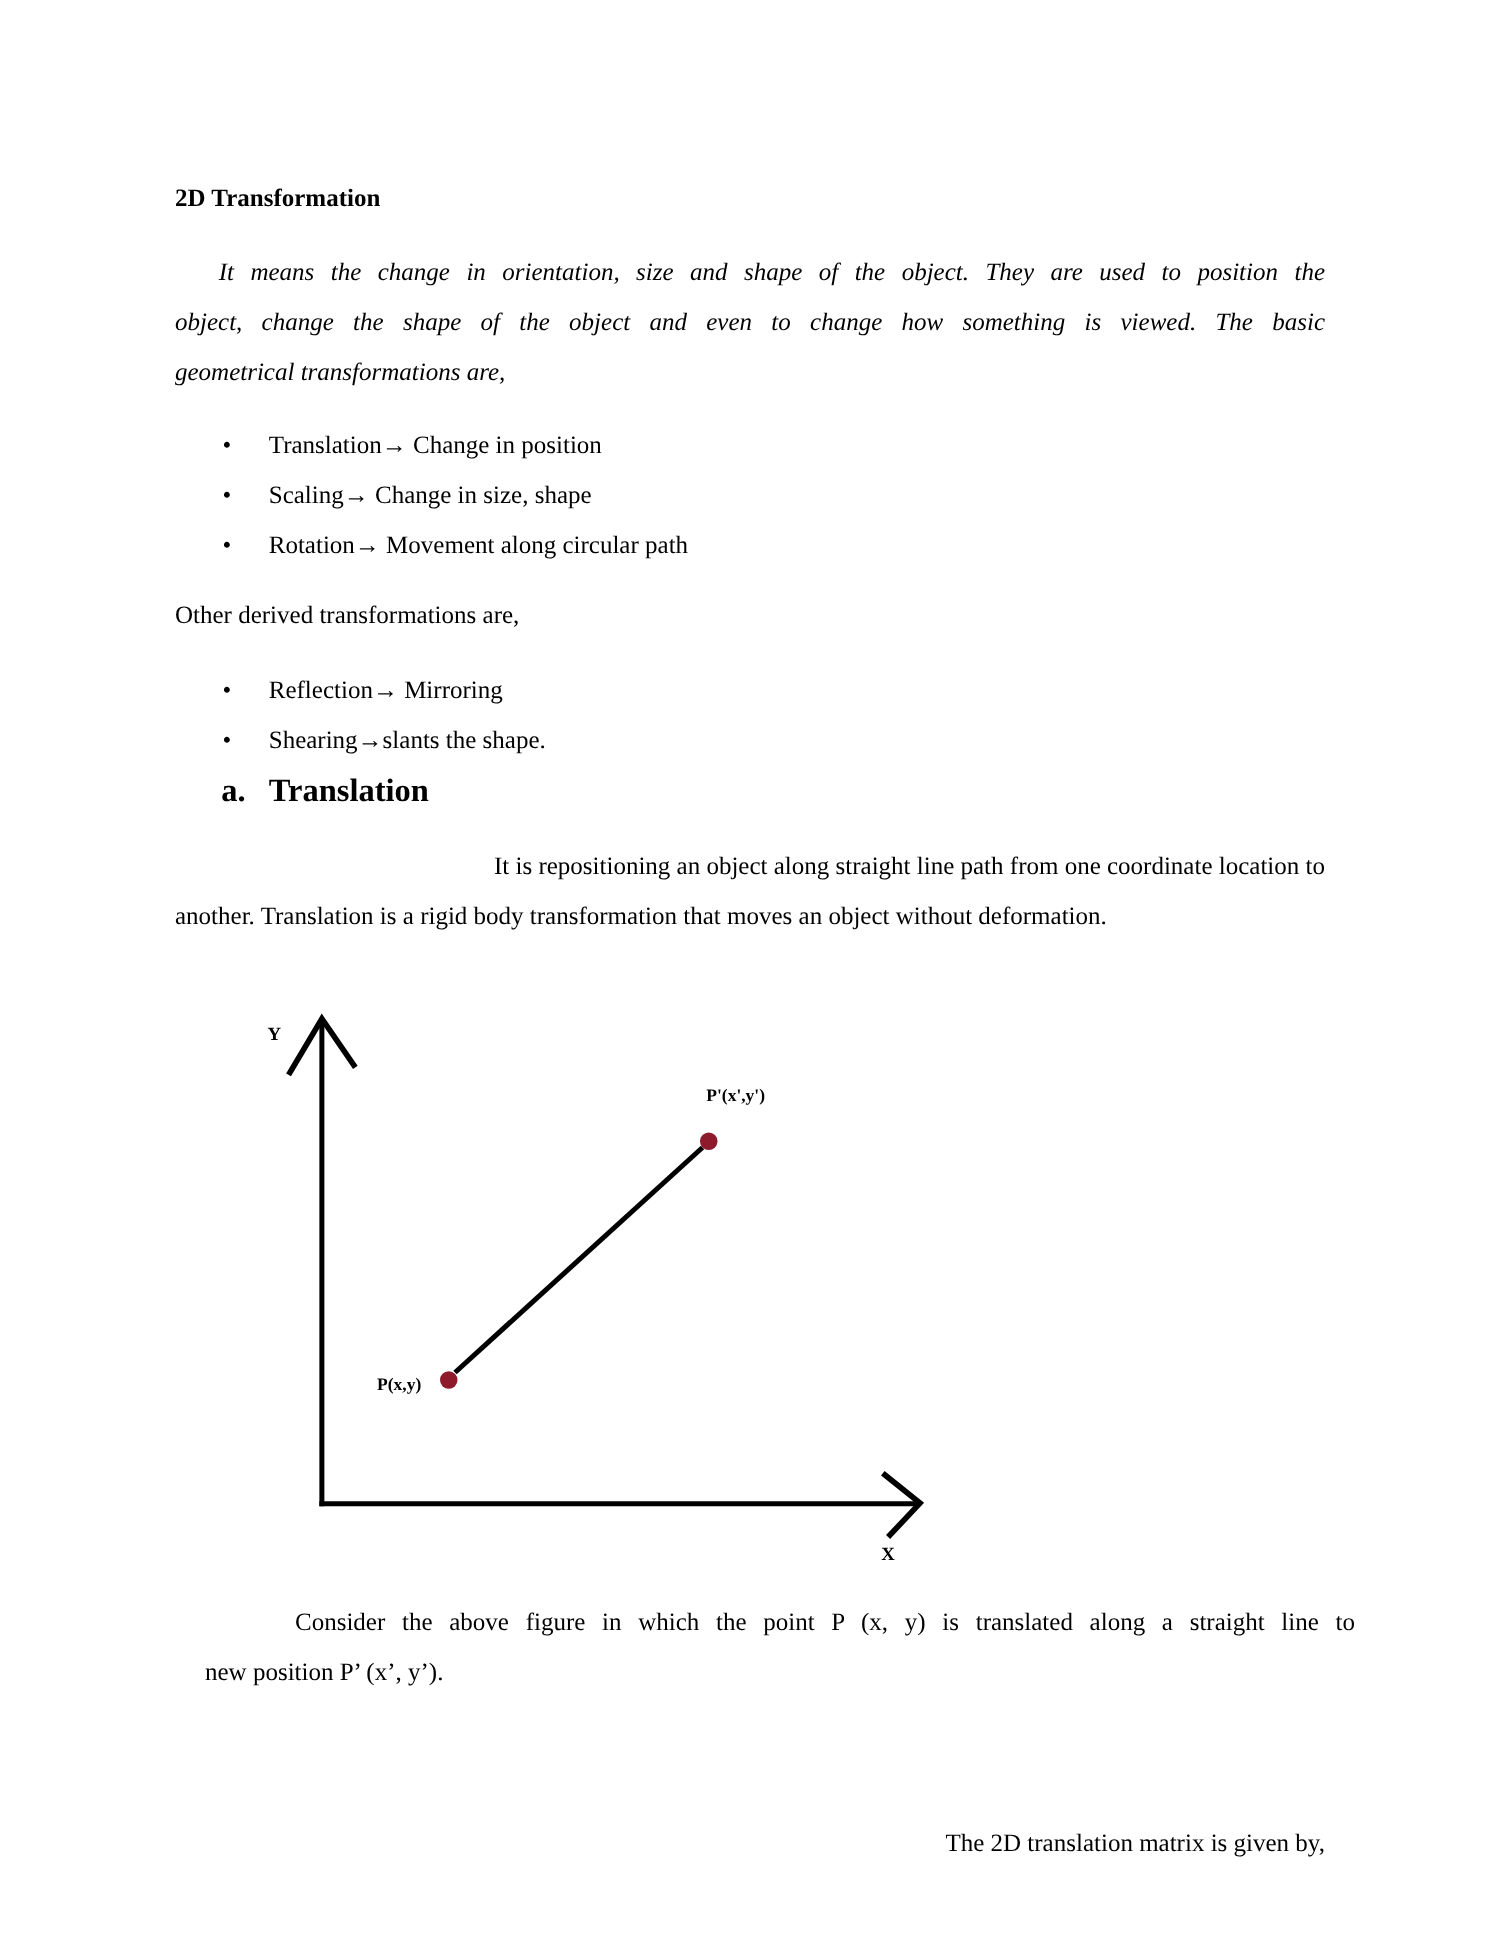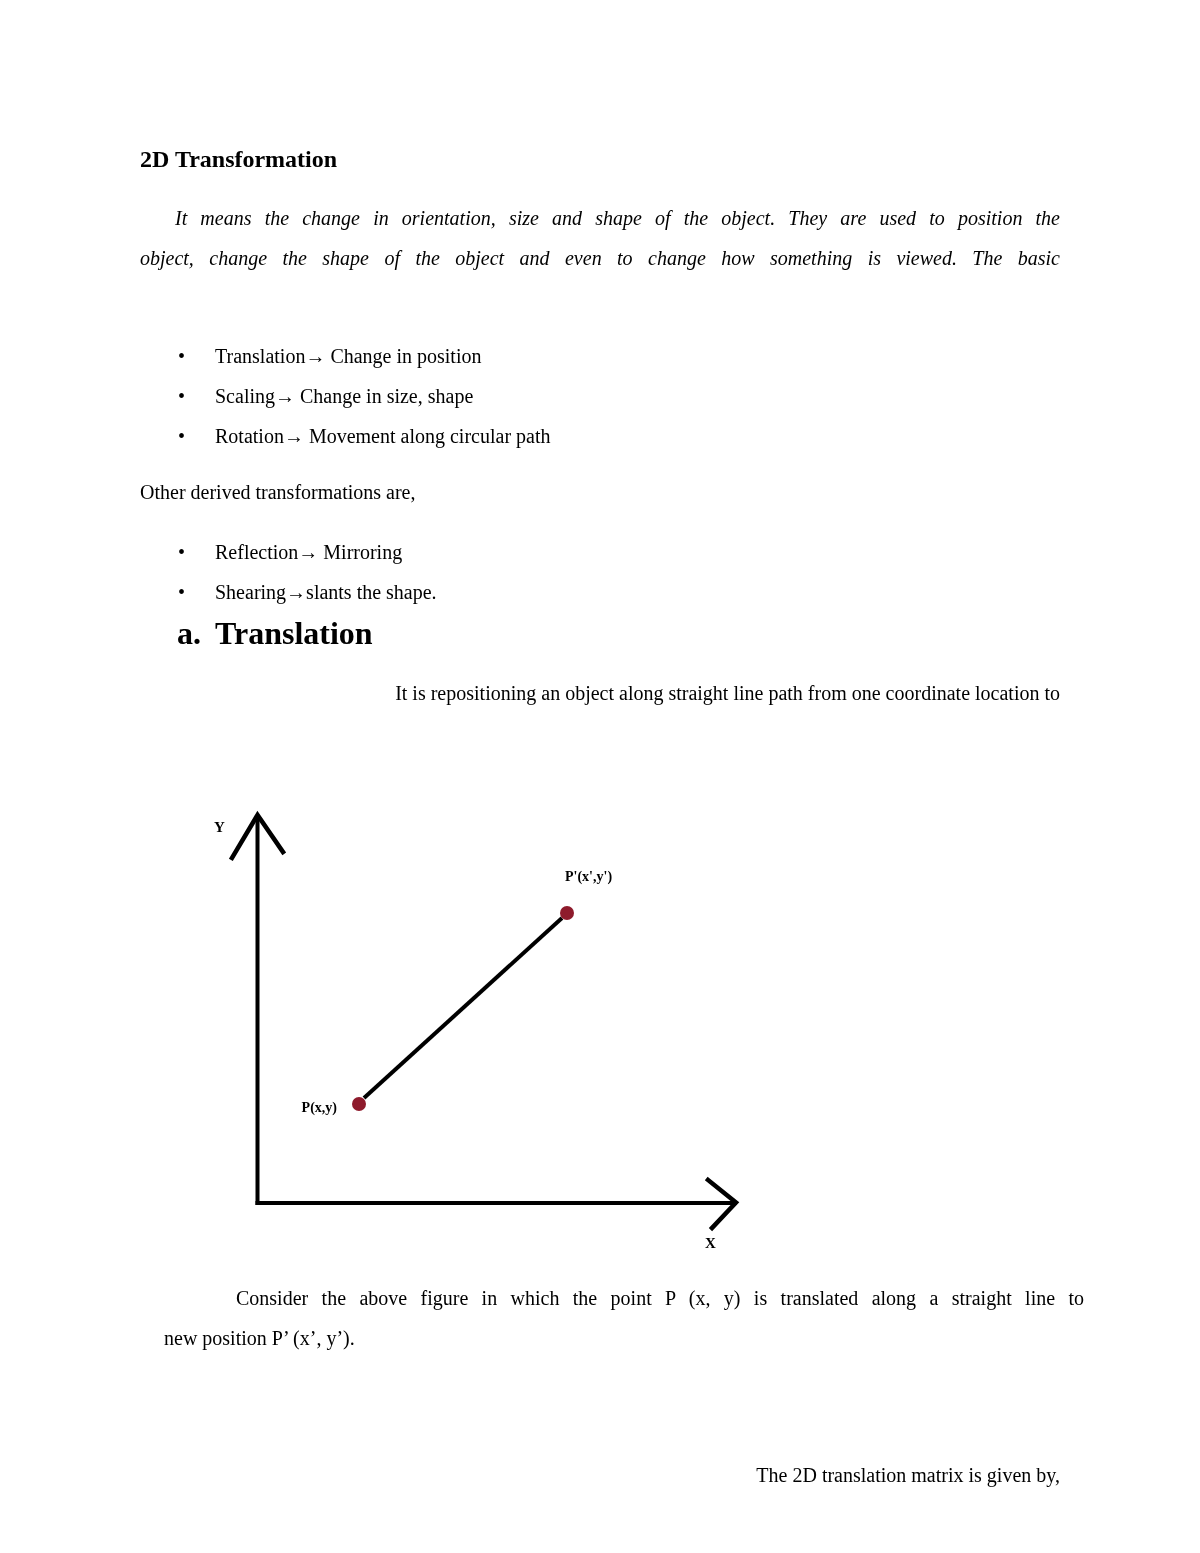"2D Transformation" .doc-title { font-size: 24px -> 20px }
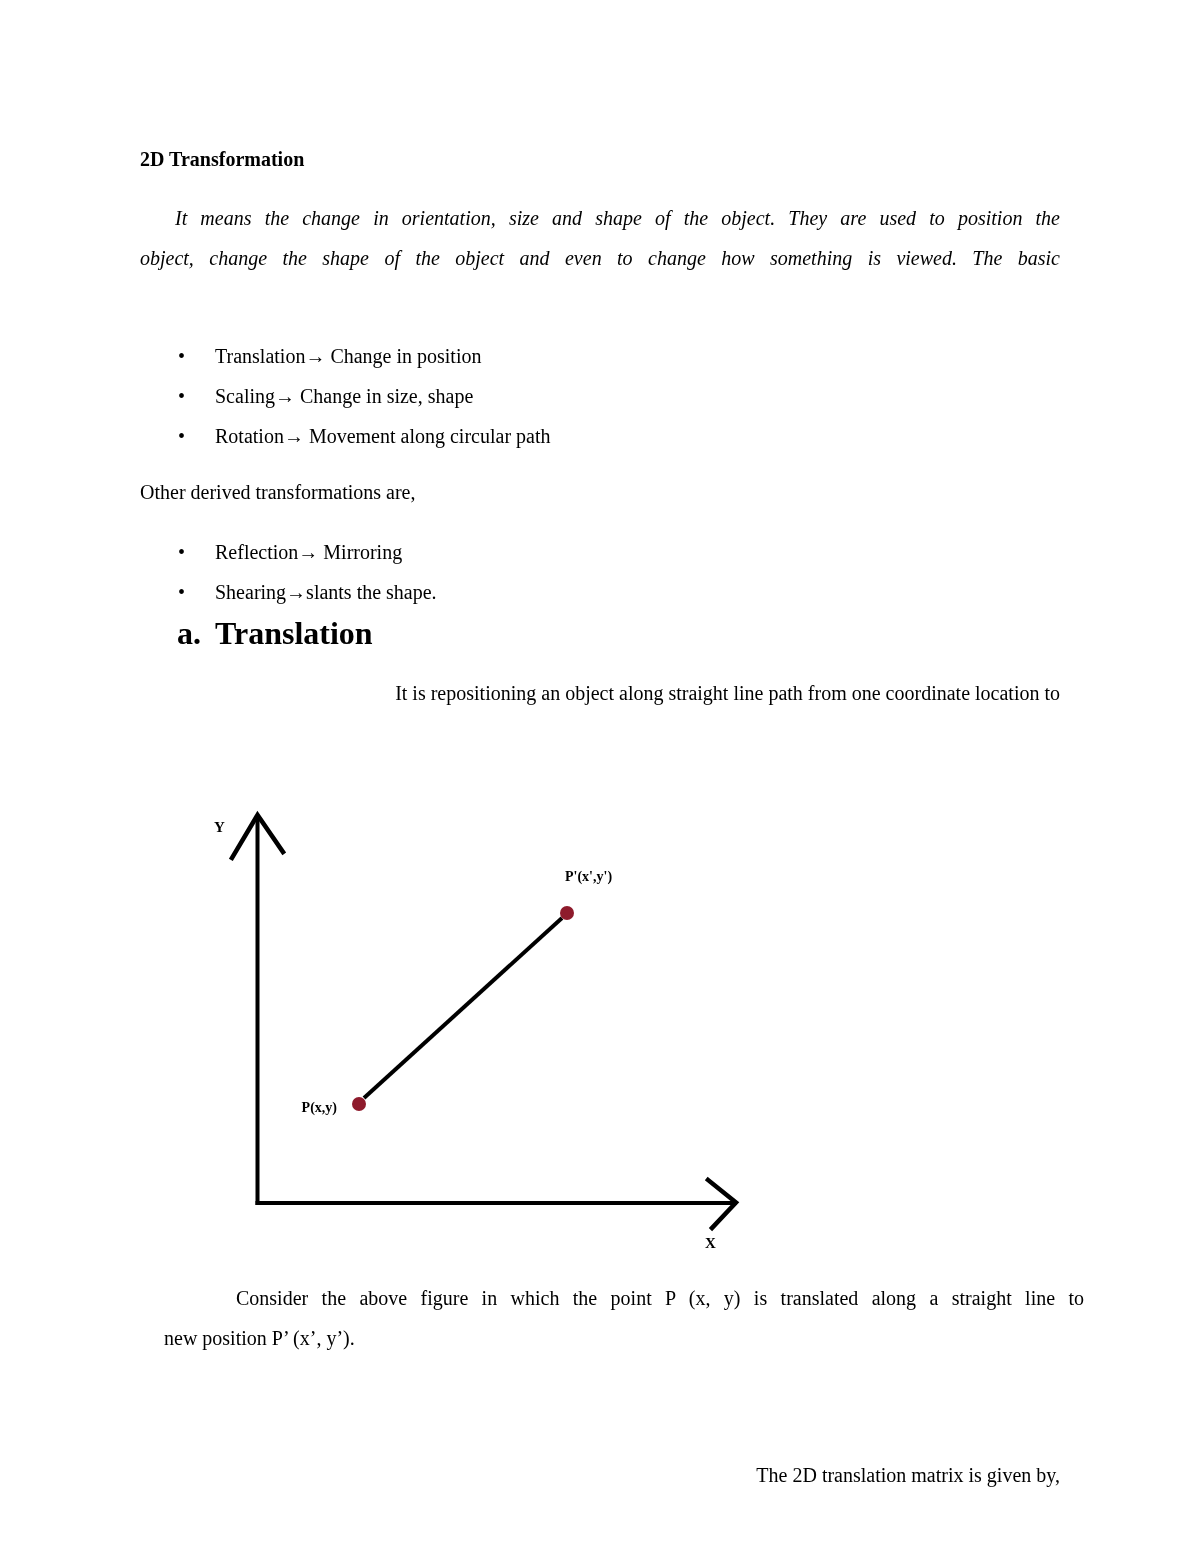"geometrical transformations are," div.jline { html: none -> <div>geometrical transformations are,</div> }
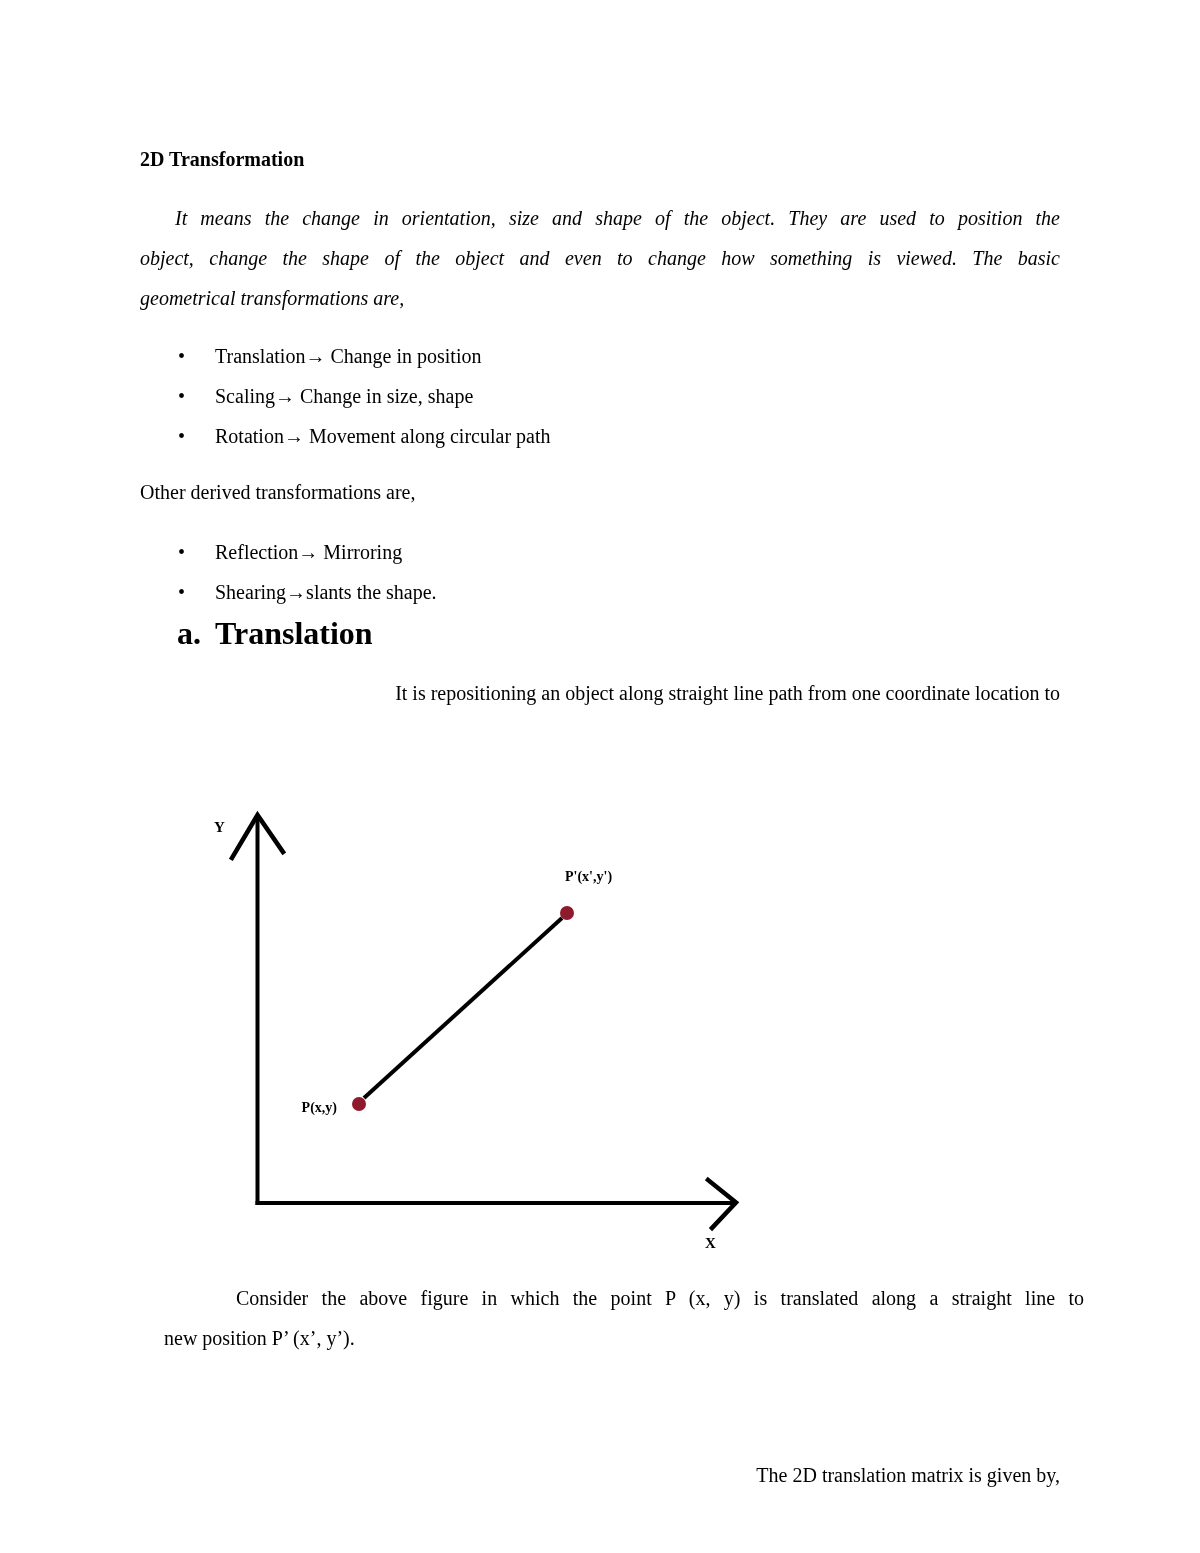"a. Translation" .sub-heading { font-size: 32px -> 26px }
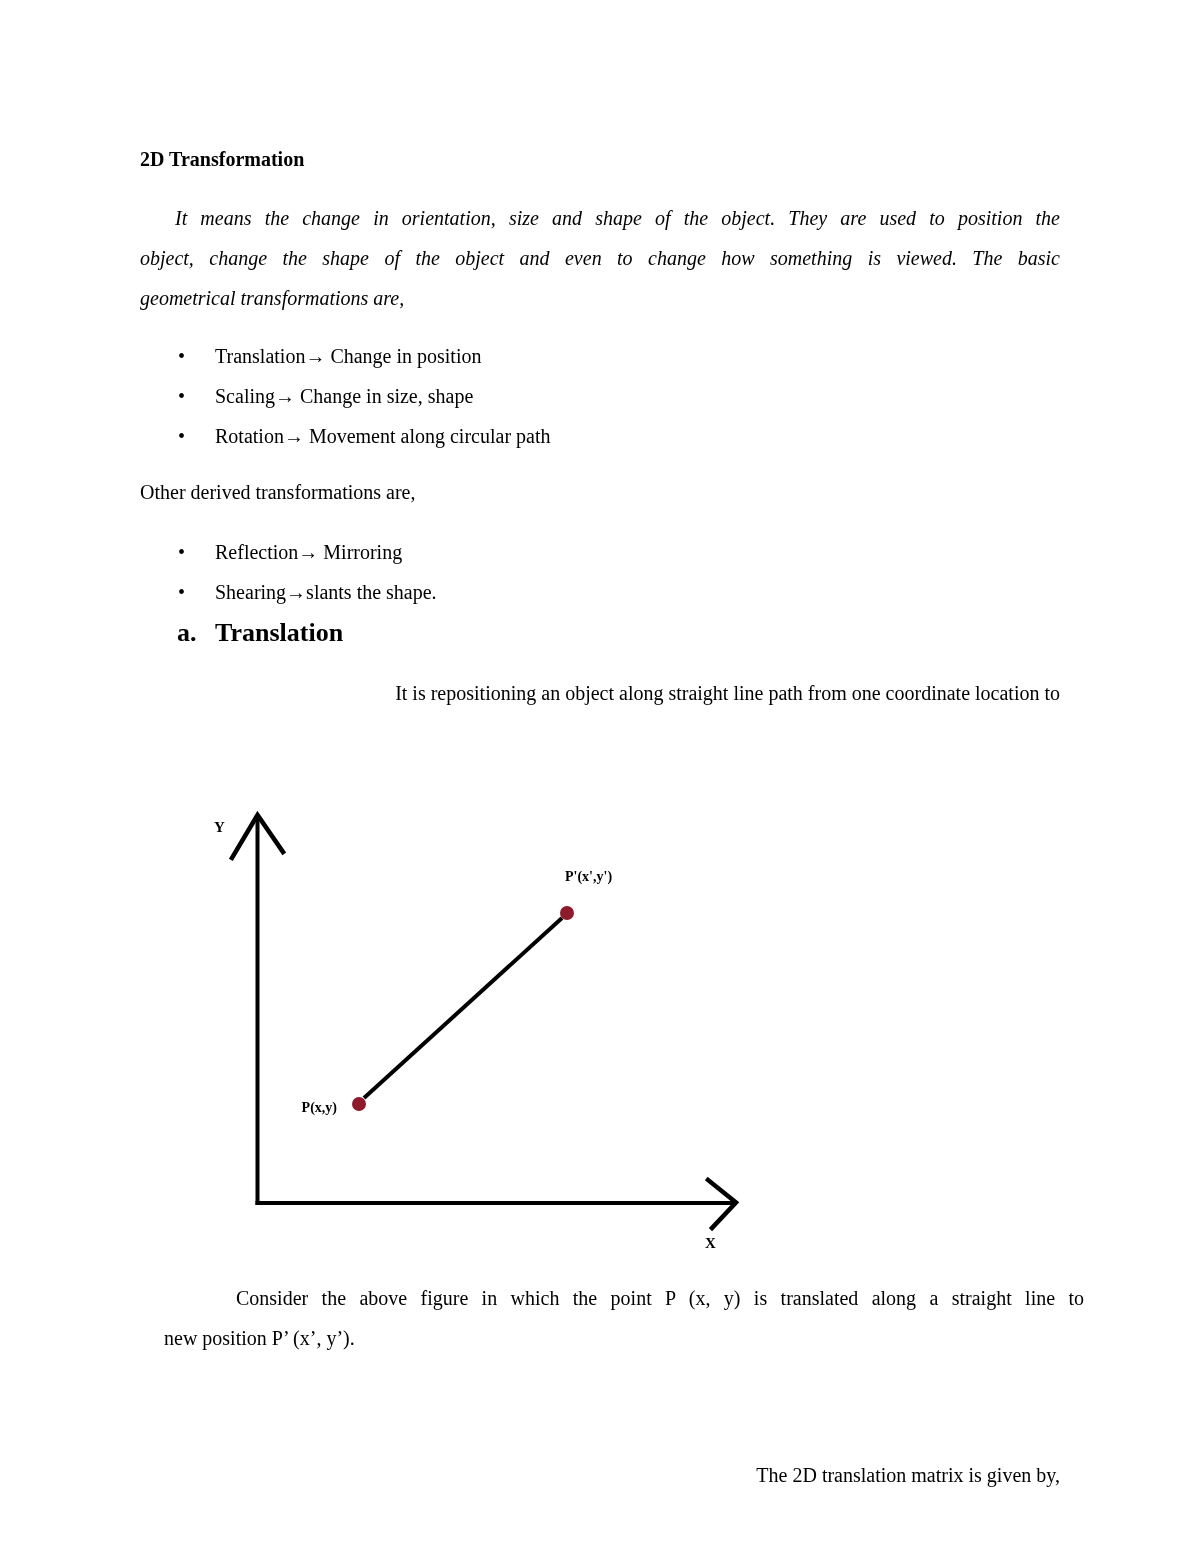"another. Translation is a rigid" div.plain-line { html: none -> <div>another. Translation is a rigid body transformation that moves an object without deformation.</div> }
